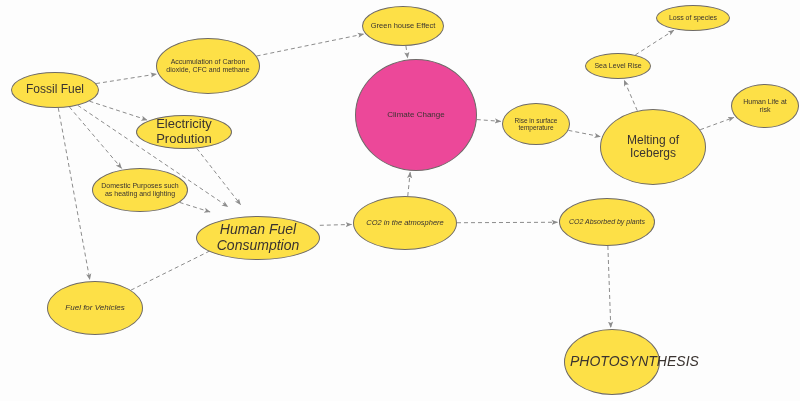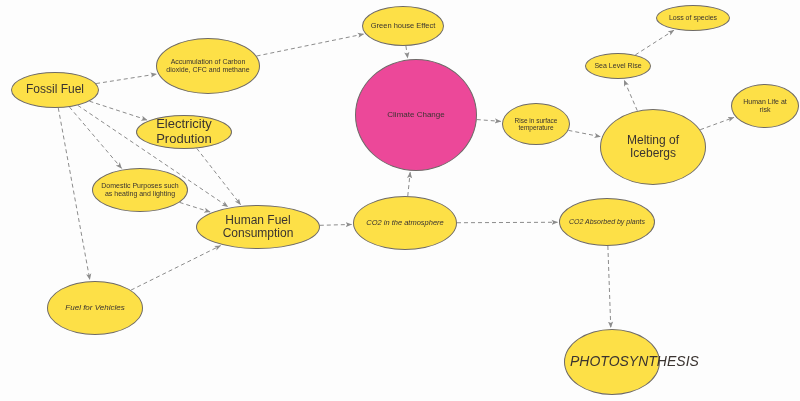"Human Fuel Consumption" div.node { font-size: 12px -> 14px; font-style: none -> italic; top: 205px -> 216px }
